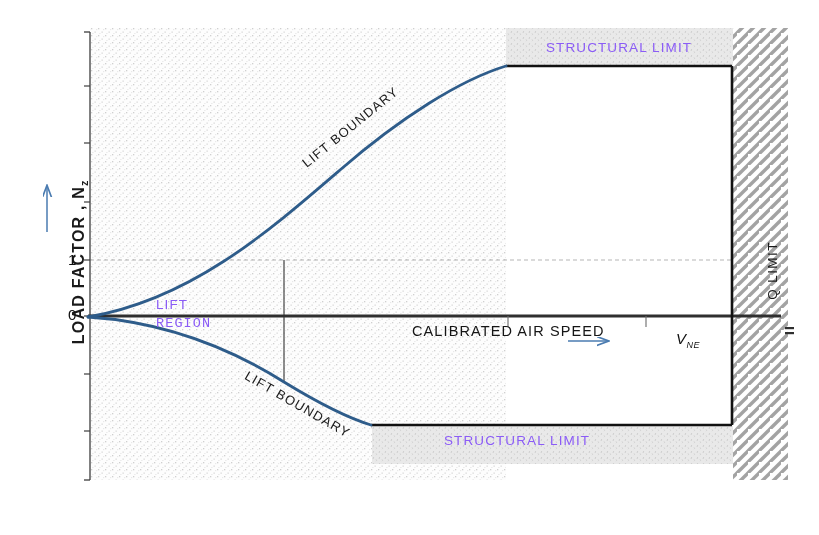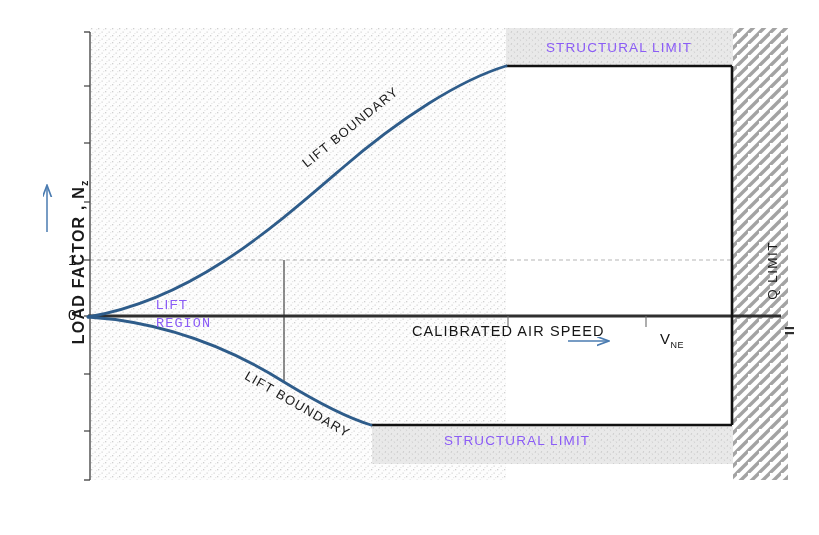"VNE" div.lbl { font-style: none -> italic; left: 660px -> 676px }
